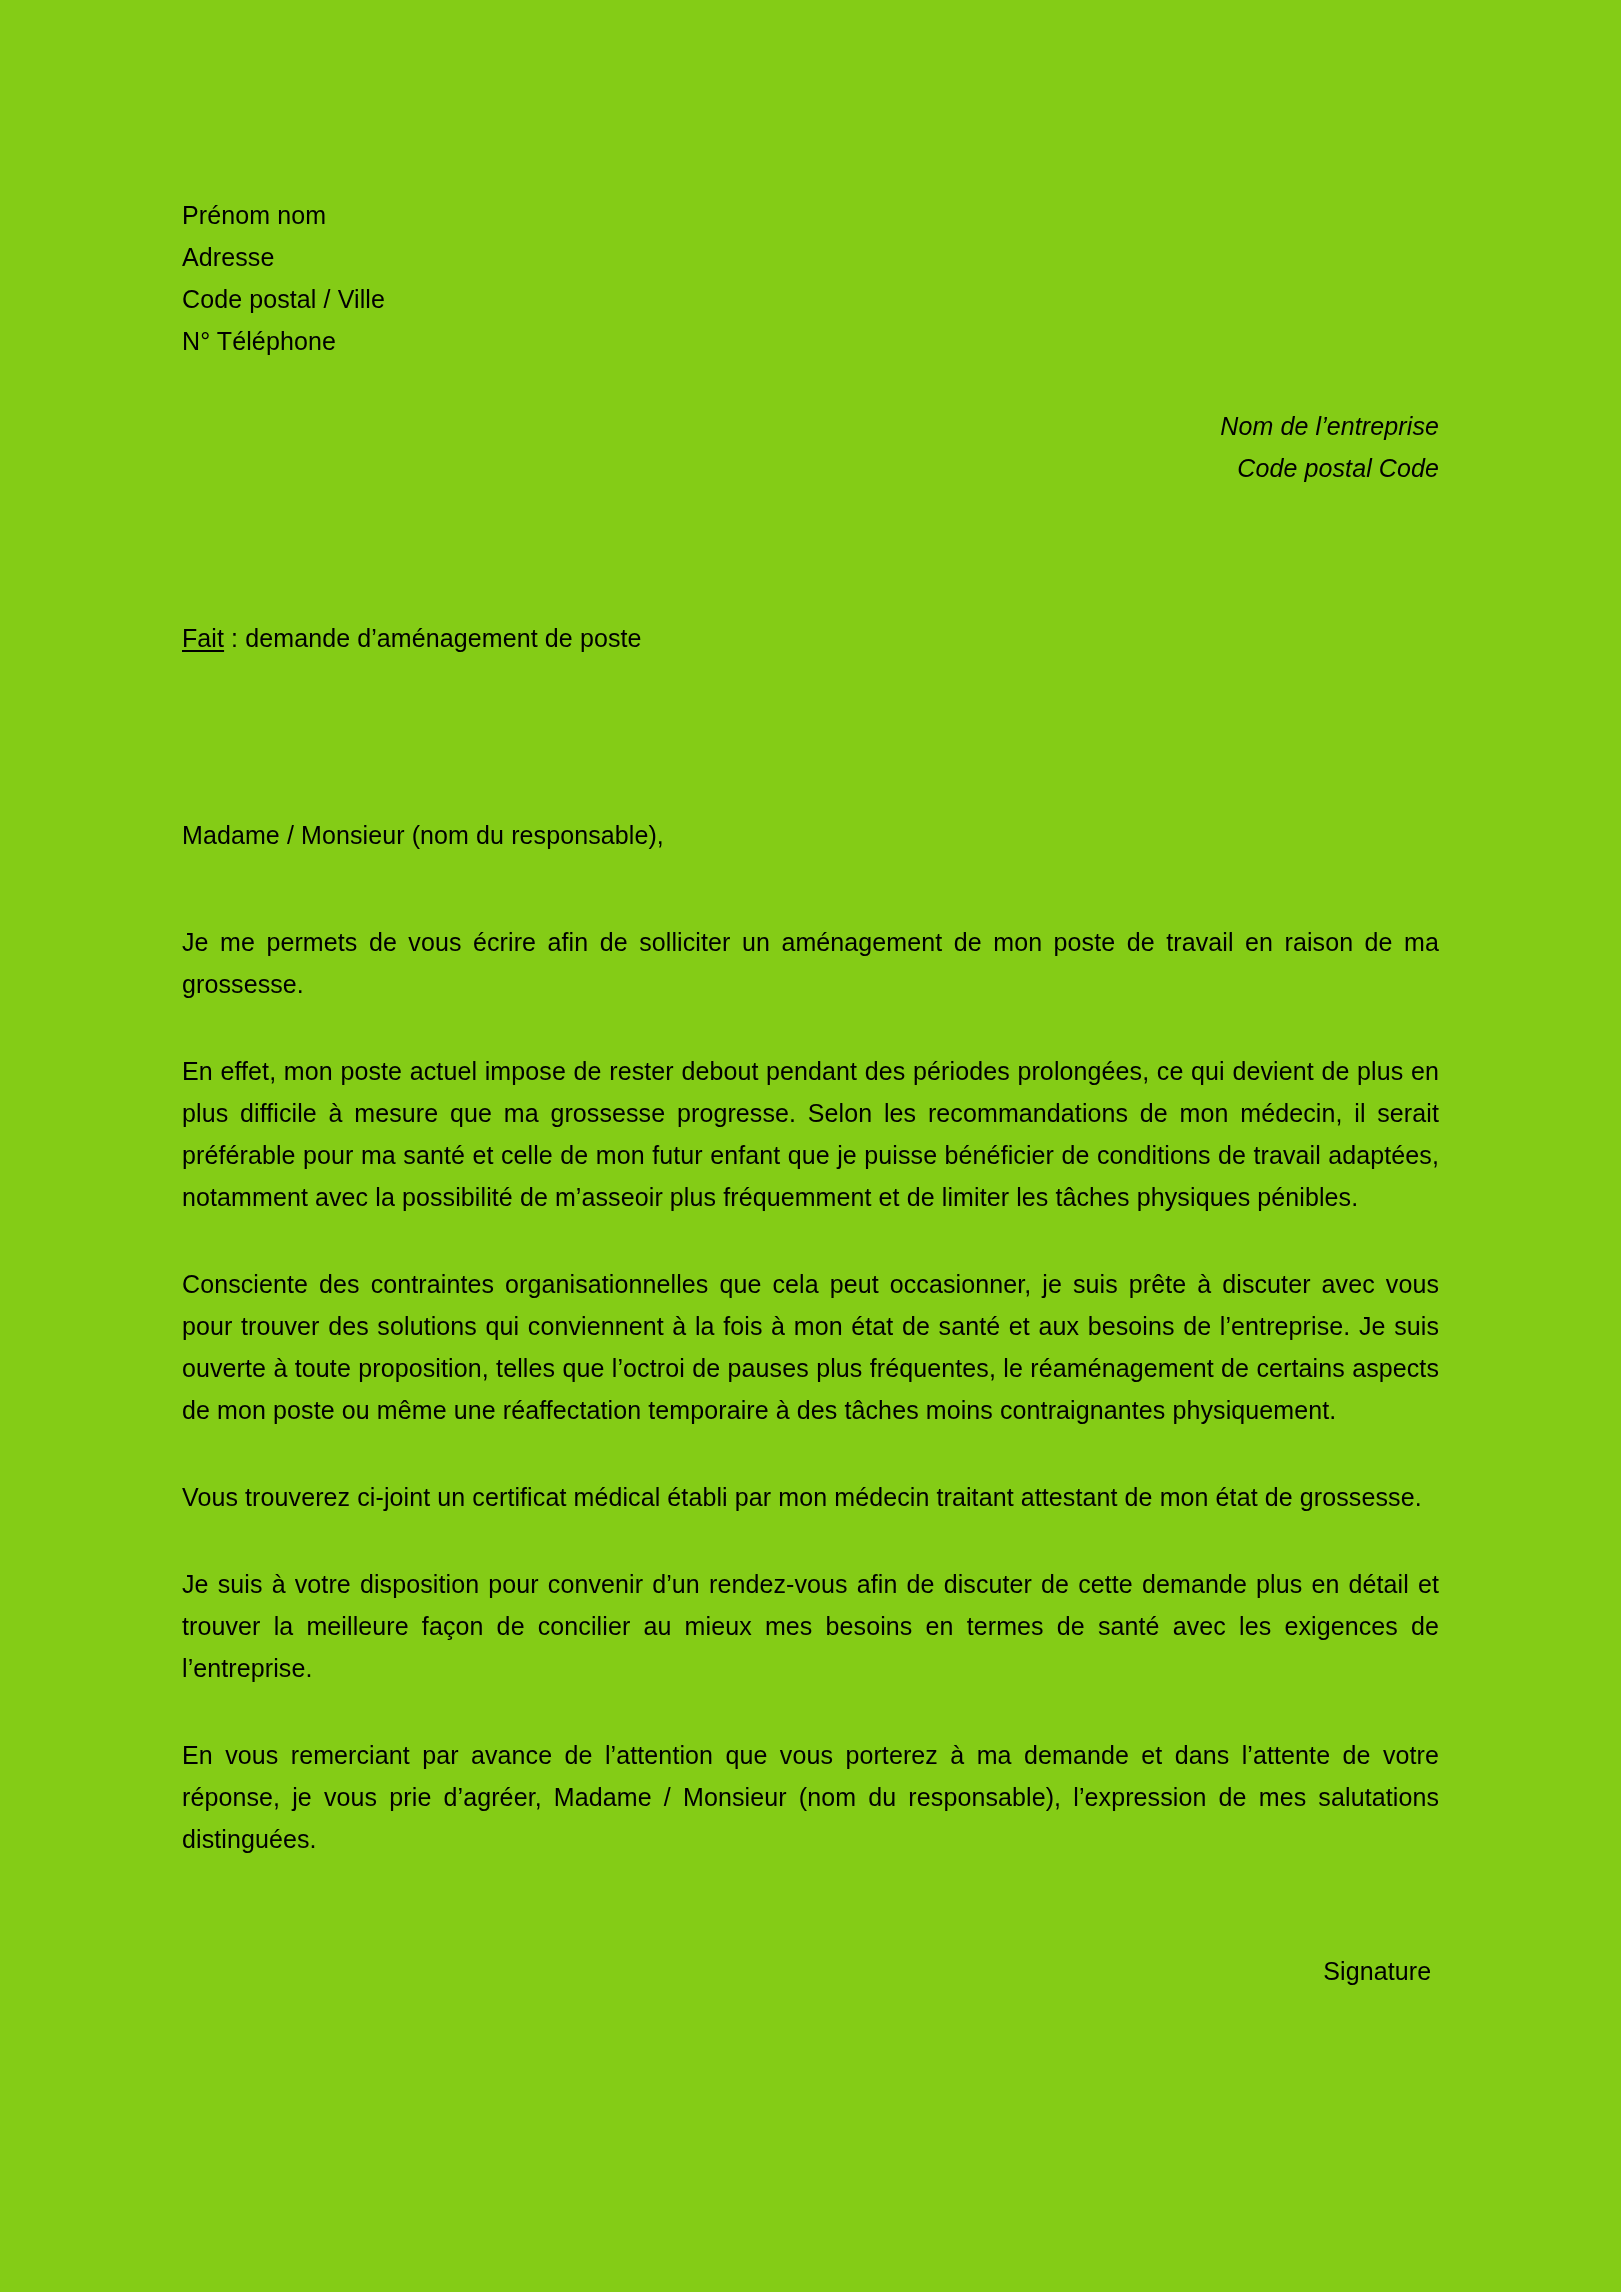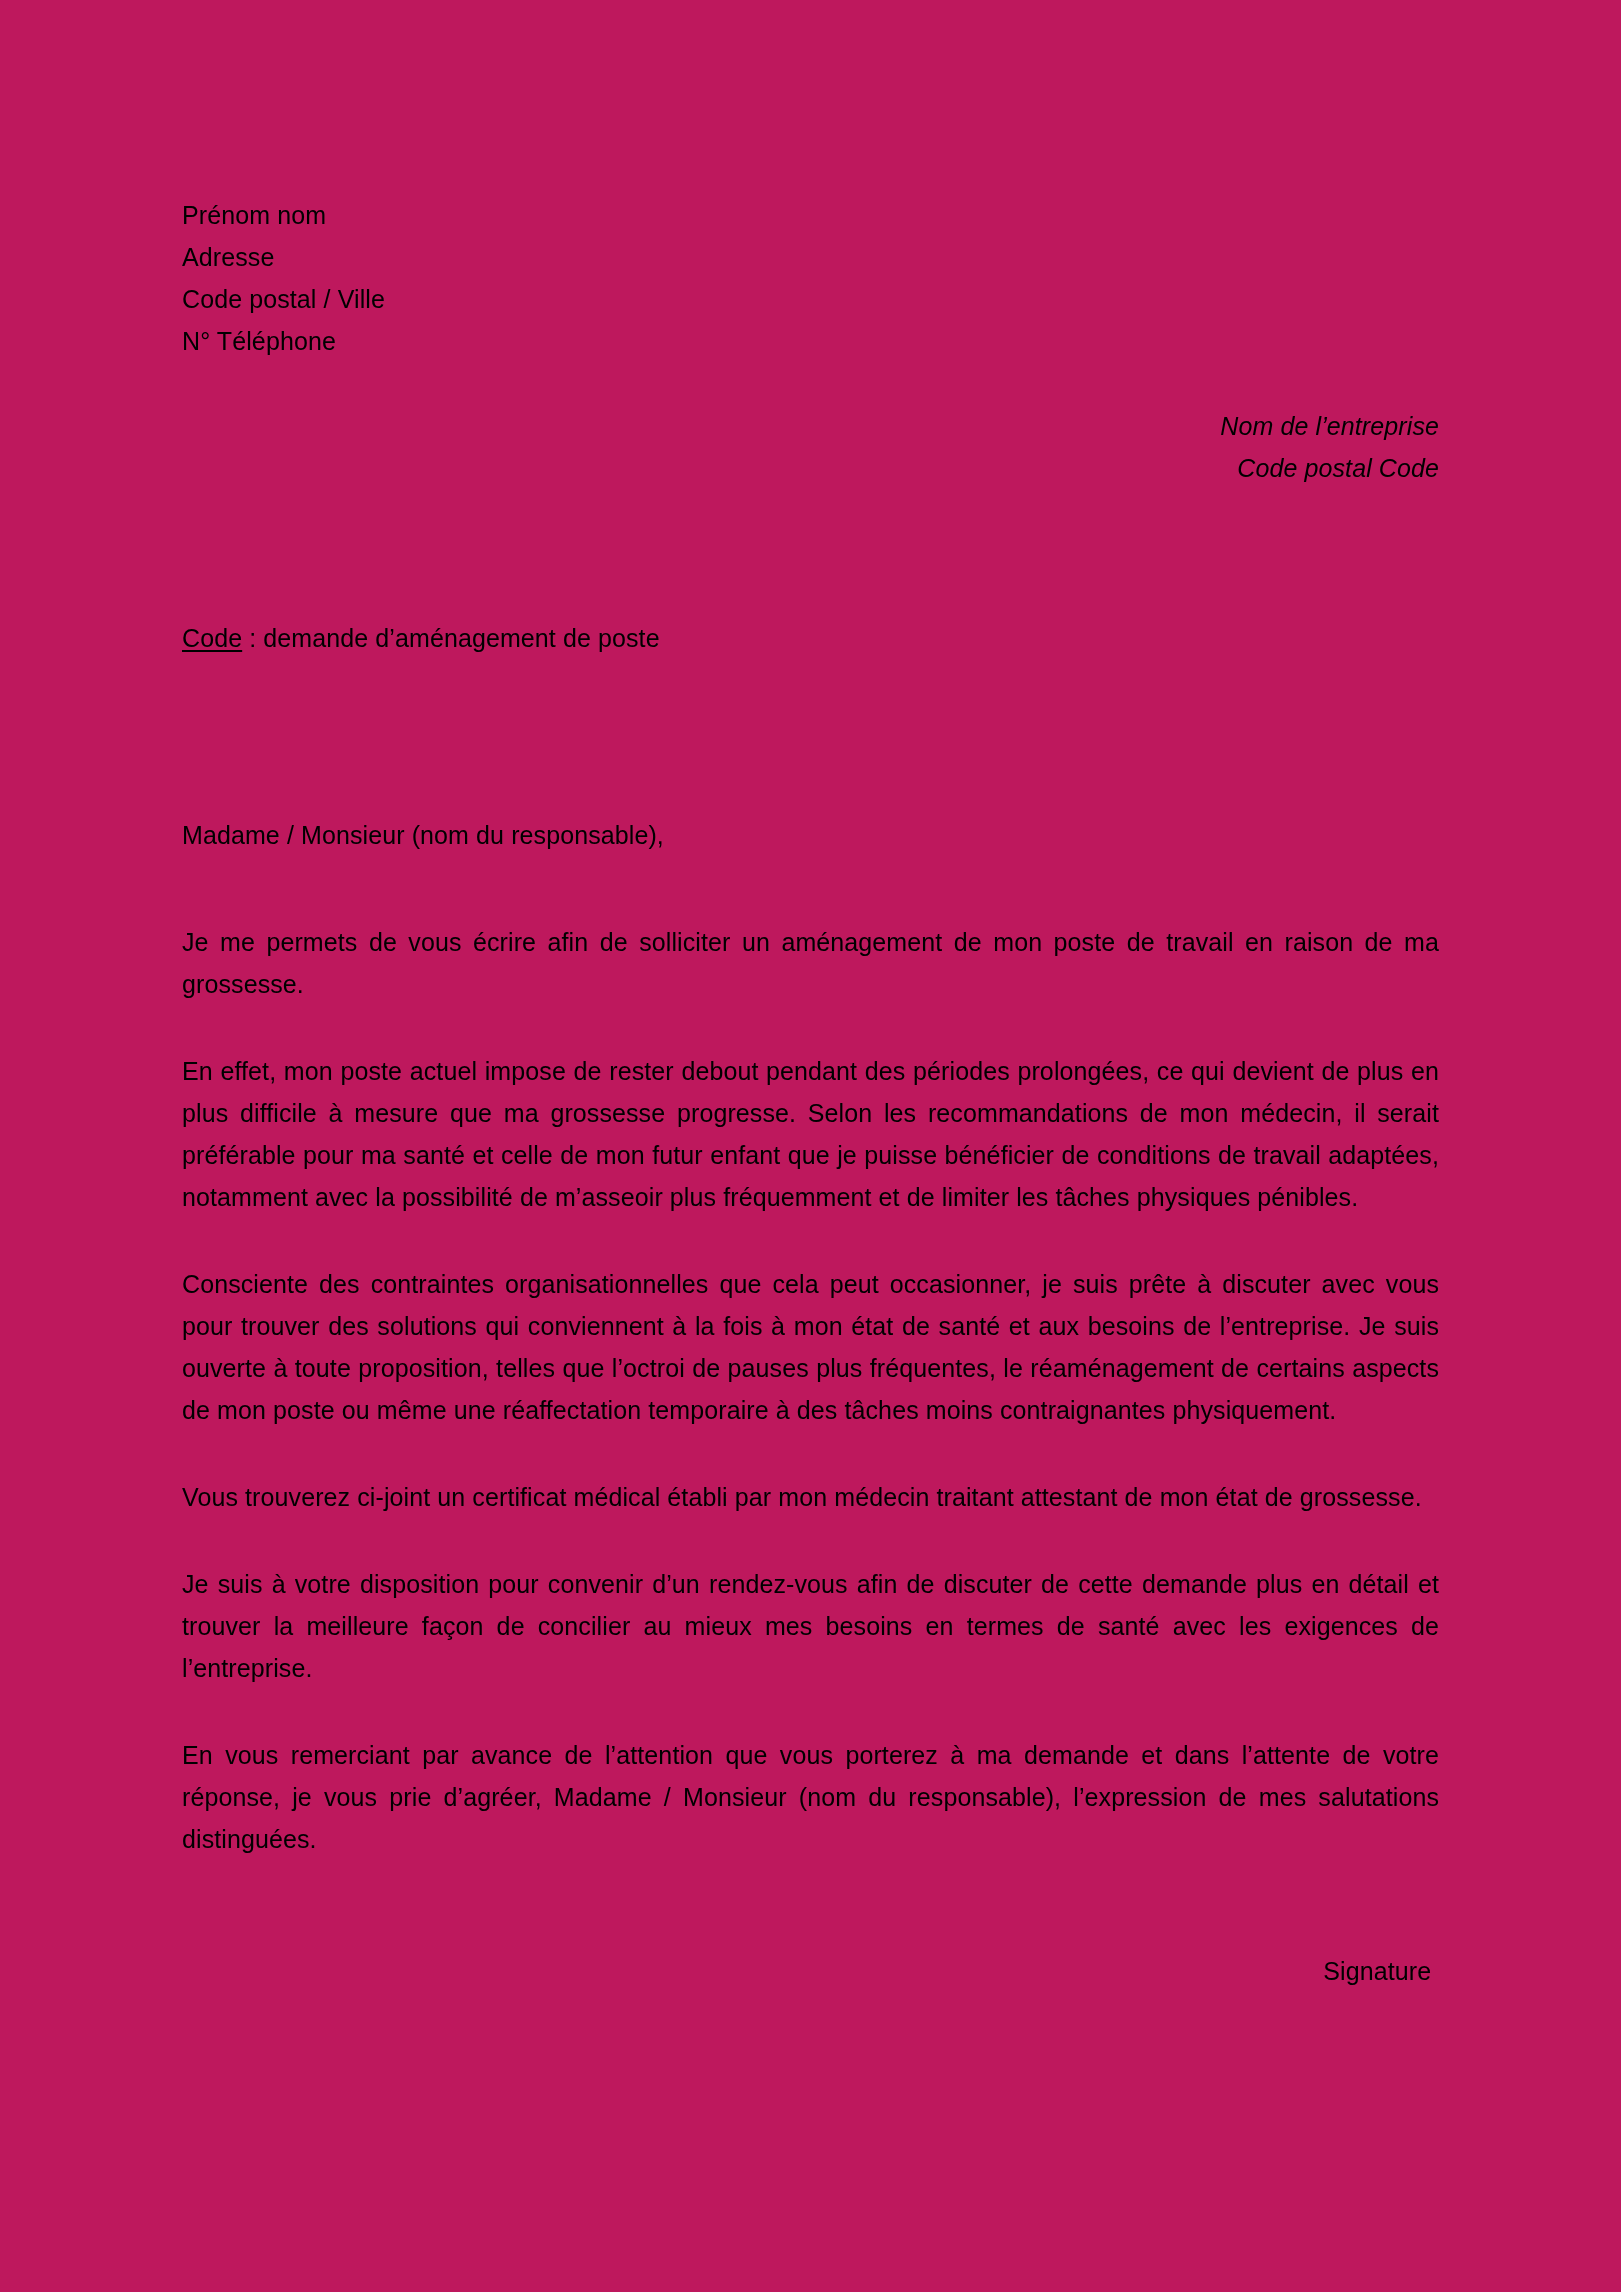"Prénom nom" .page { background: #be185d -> #84cc16 }
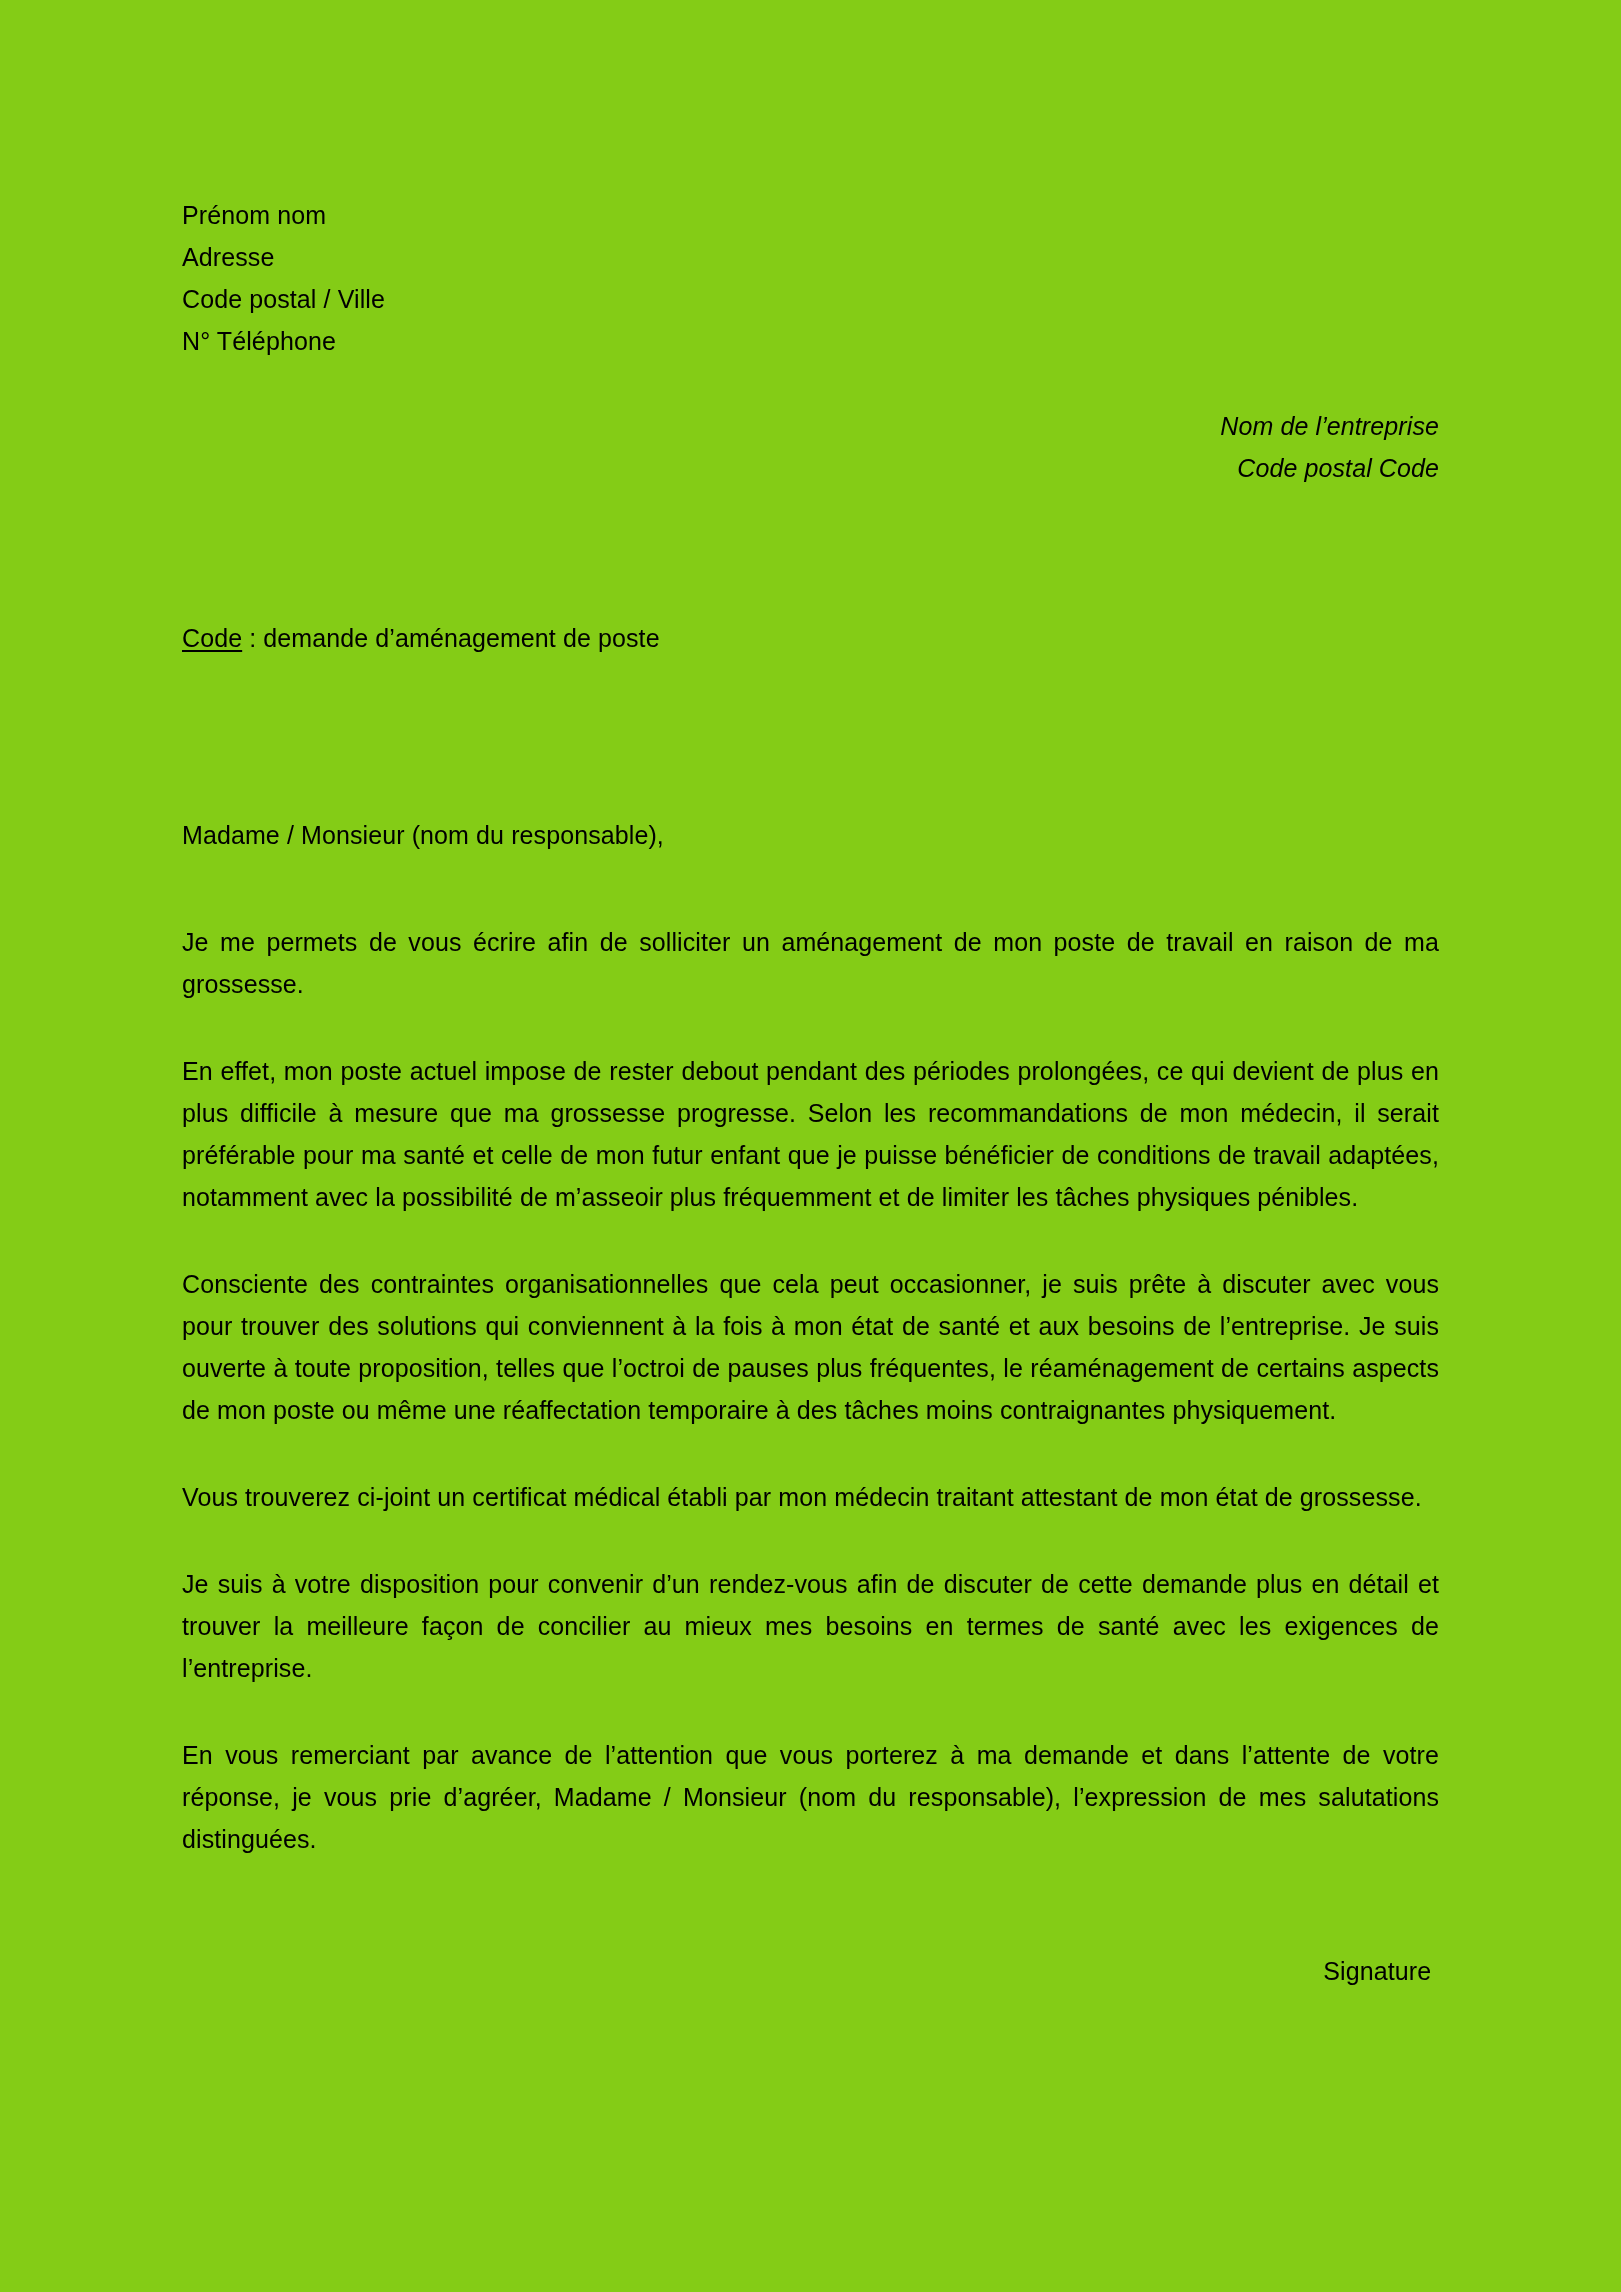"Code" span.subject-underline { text: Code -> Fait }
